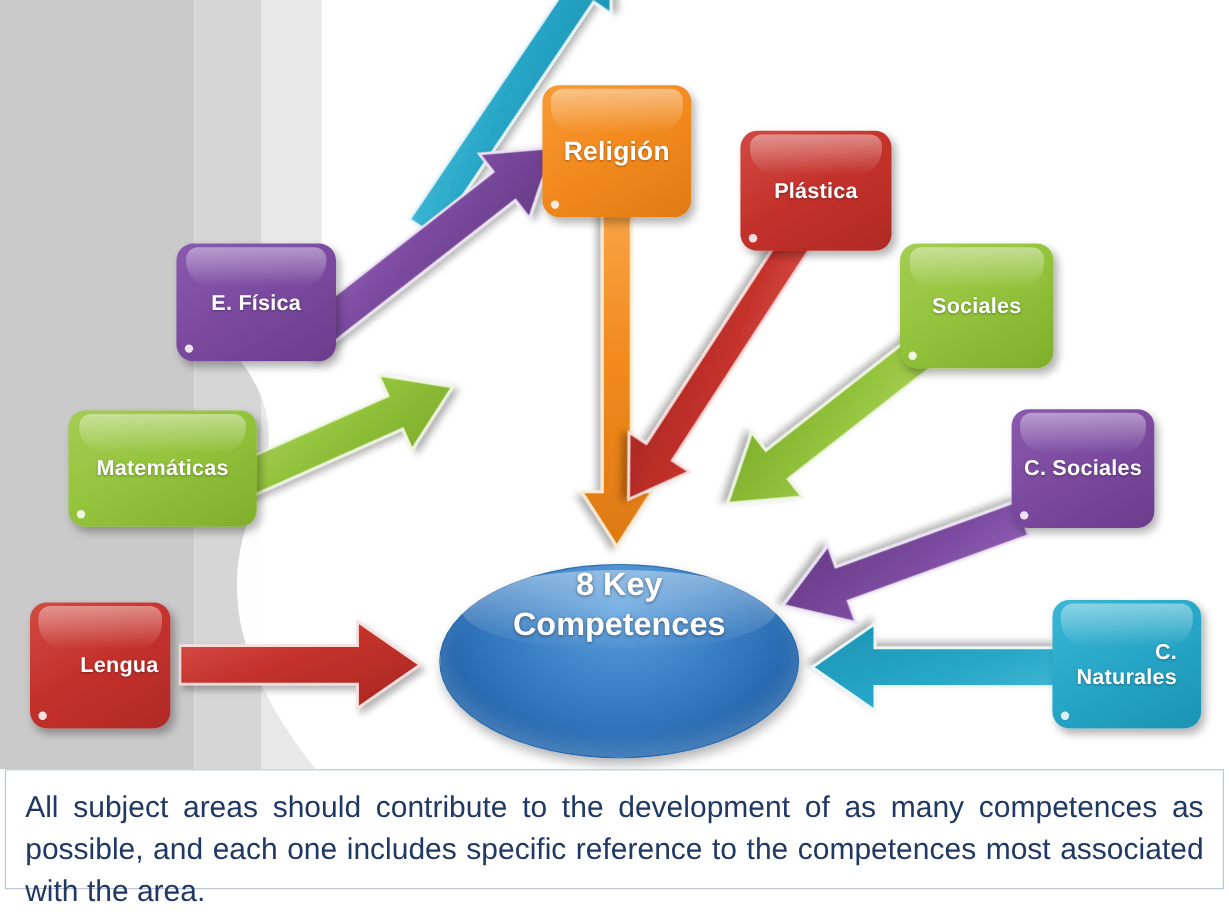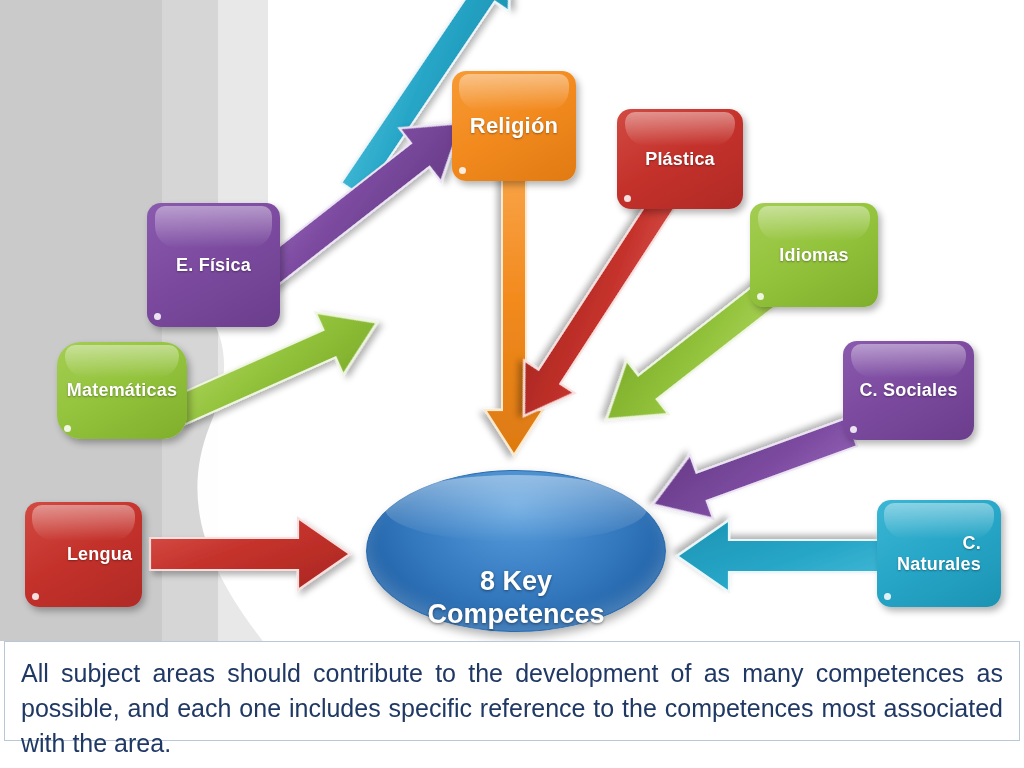"E. Física" div.box { height: 124px -> 98px }
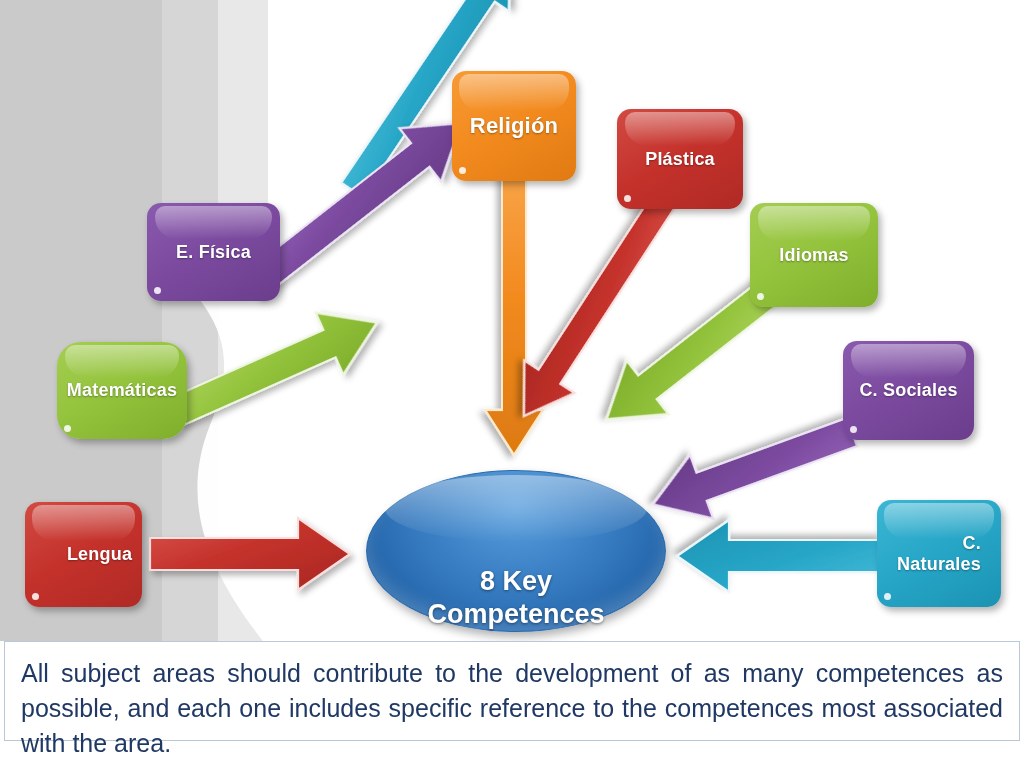"Idiomas" span.label { text: Idiomas -> Sociales }
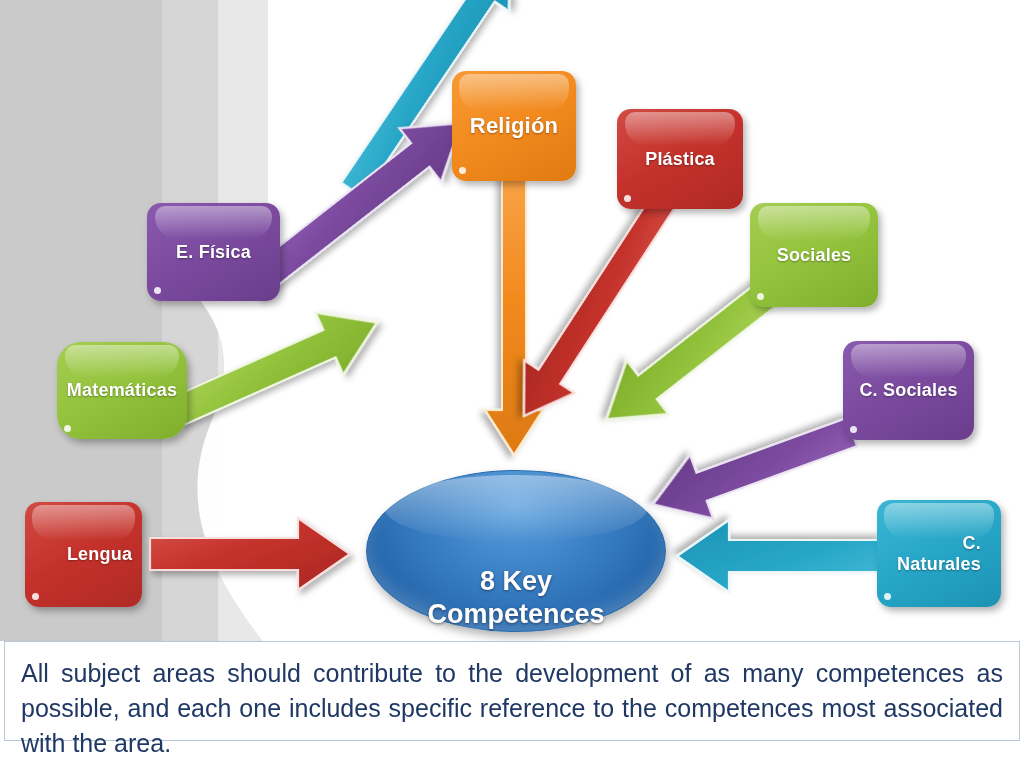"Matemáticas" div.box { border-radius: 24px -> none; width: 130px -> 157px }
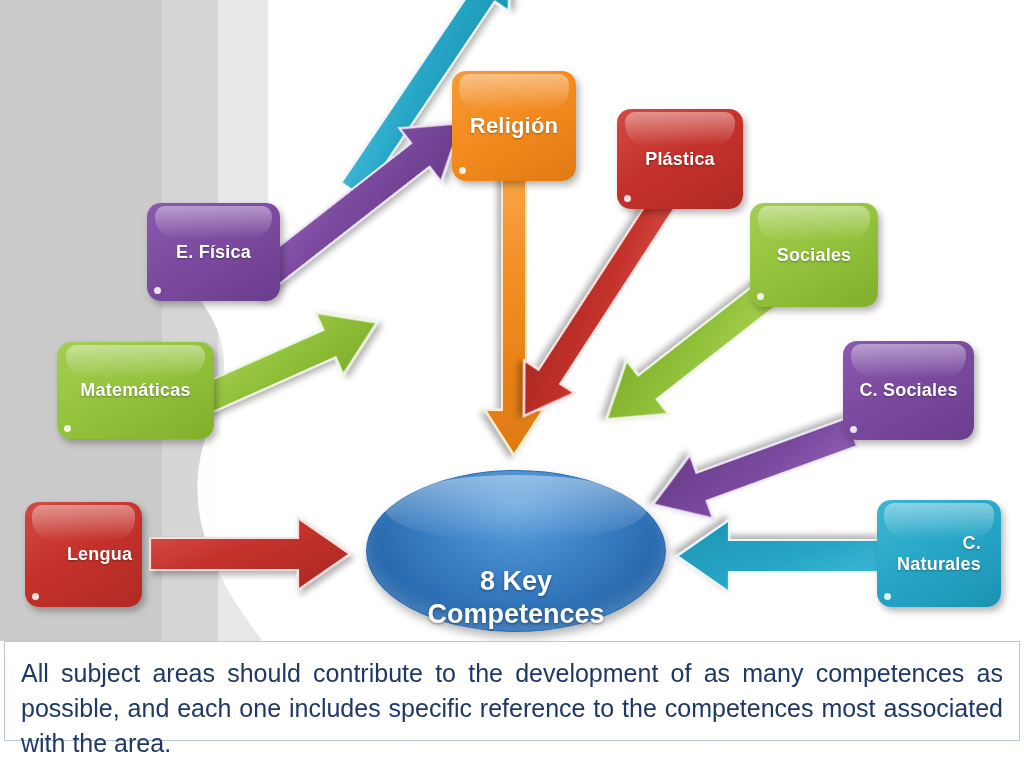"C. Sociales" div.box { width: 131px -> 119px }
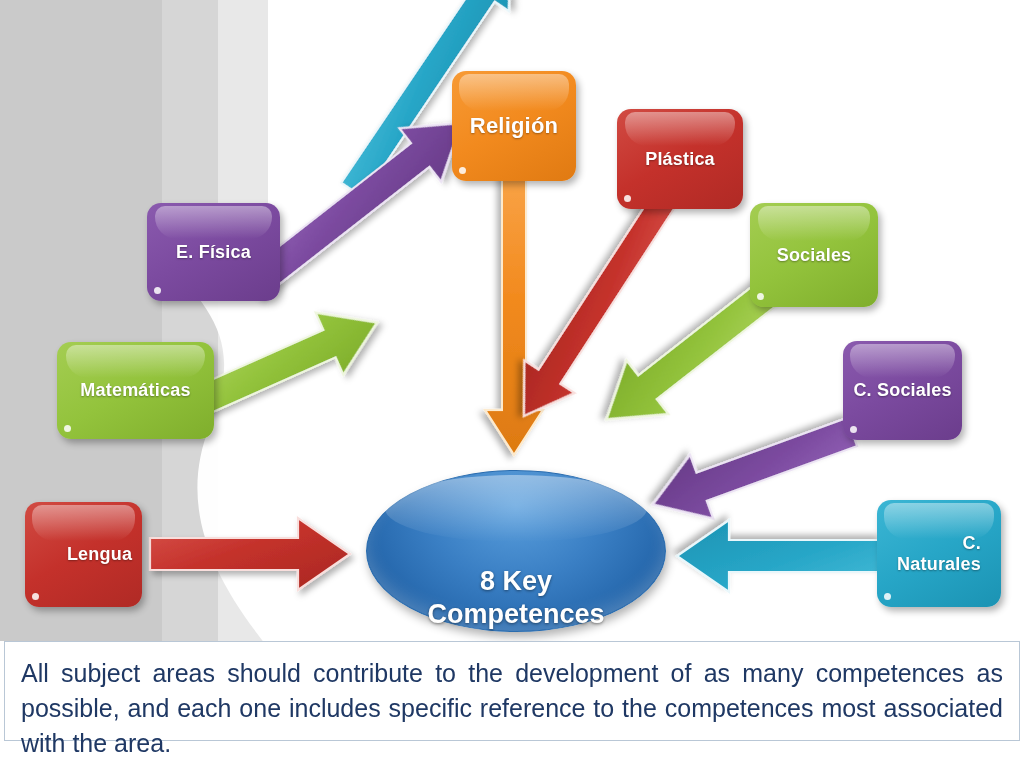"8 Key" #center-ellipse { align-items: flex-end -> flex-start }
